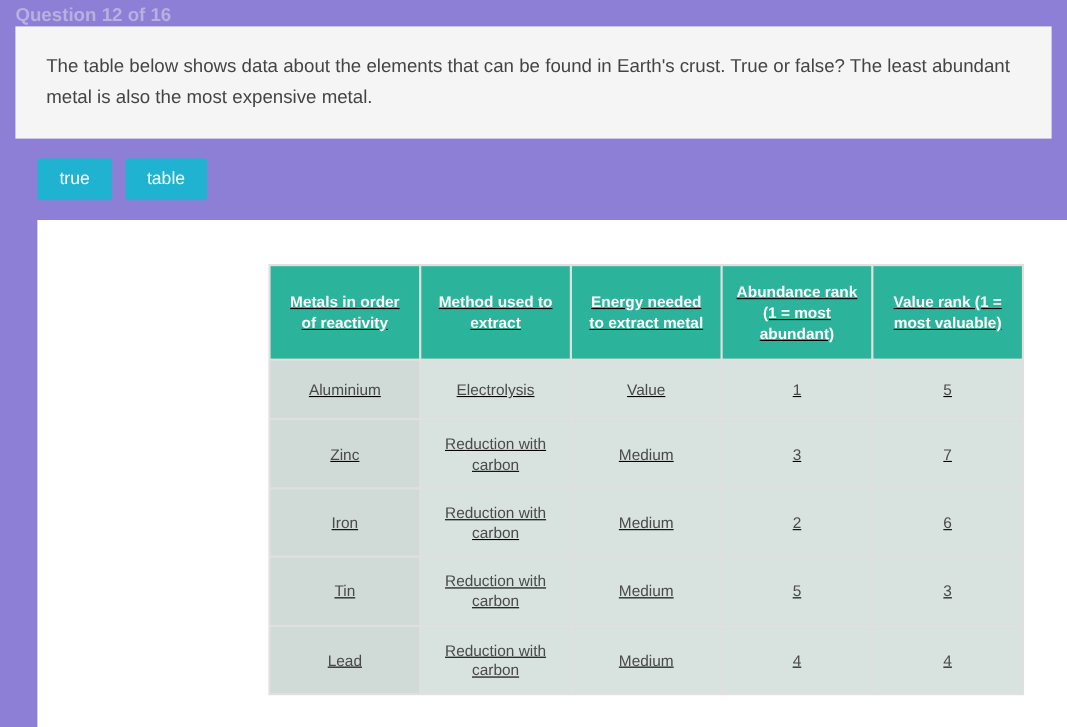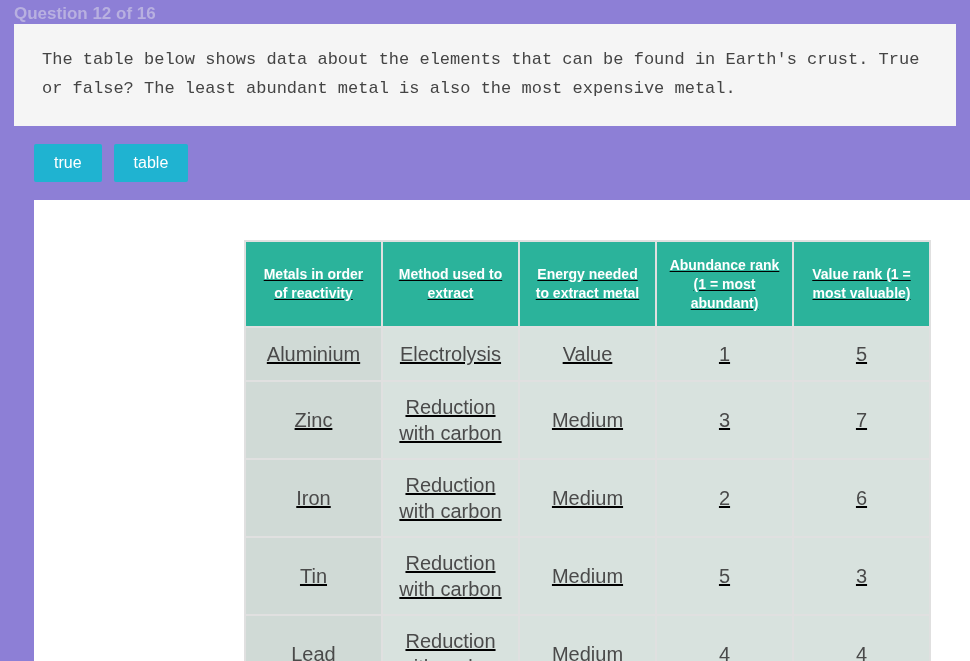"The table below shows data" .question-panel { font-family: Liberation Mono, monospace -> none }
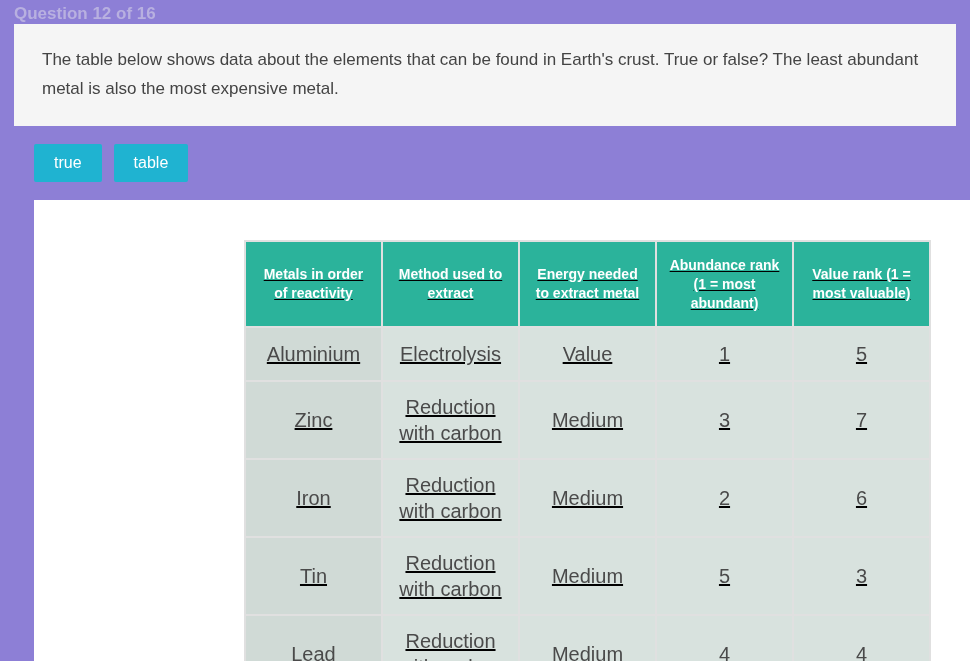"Aluminium" td { font-size: 20px -> 14px }
